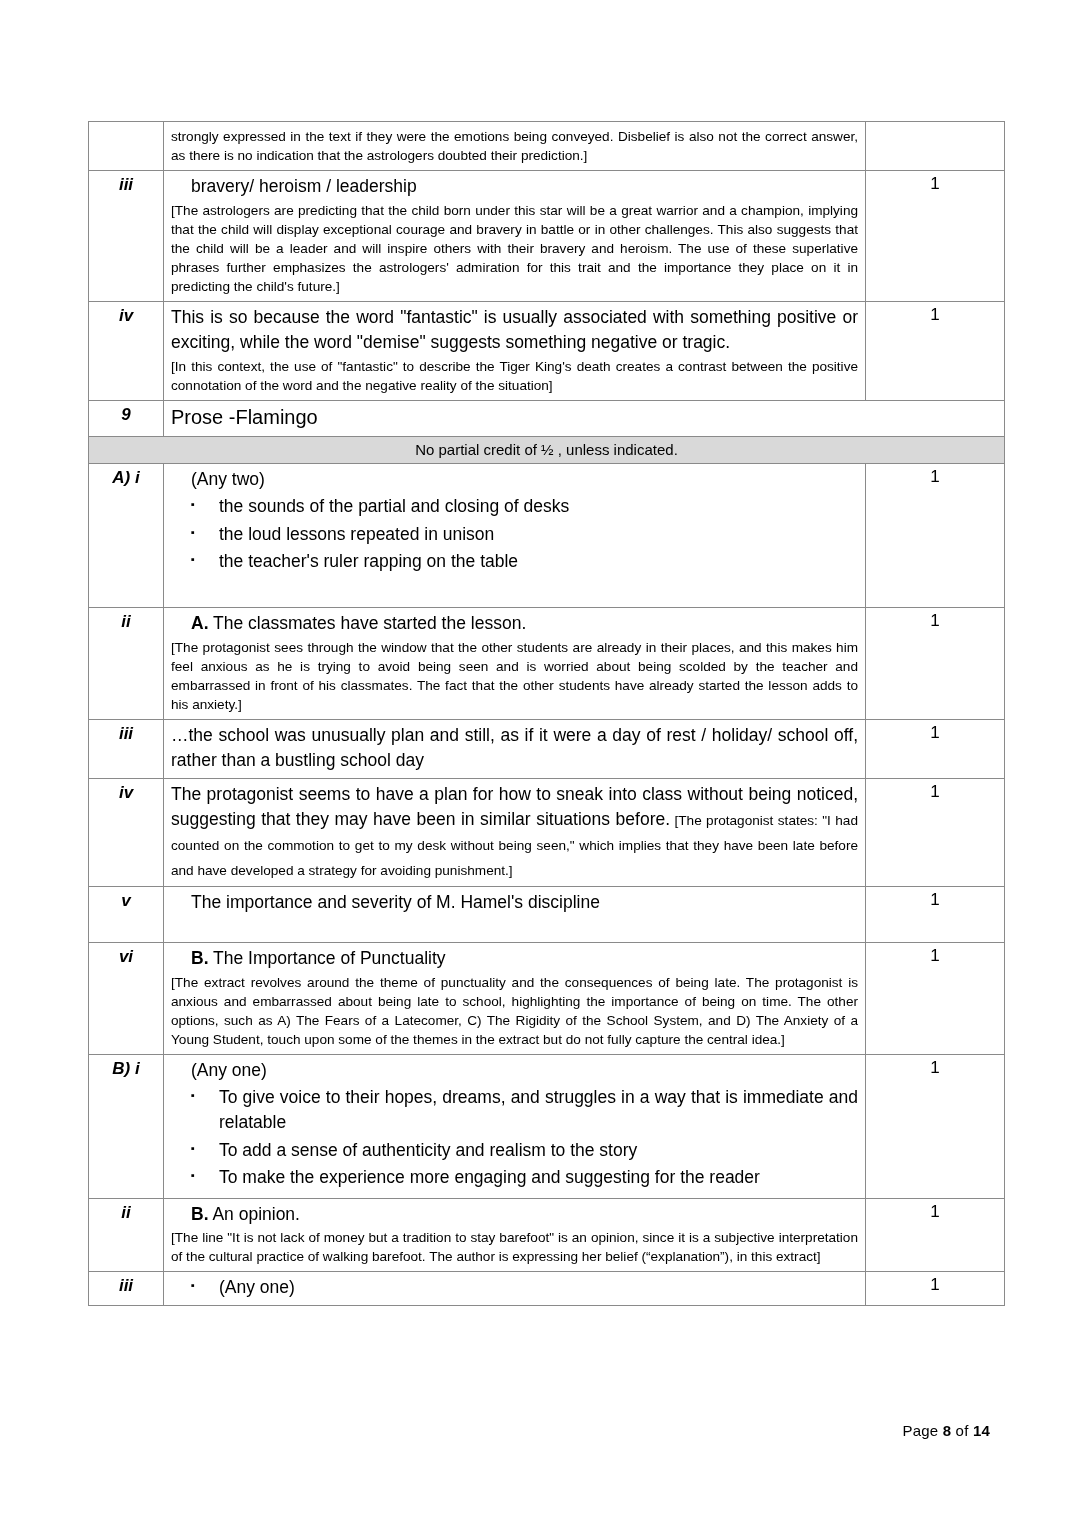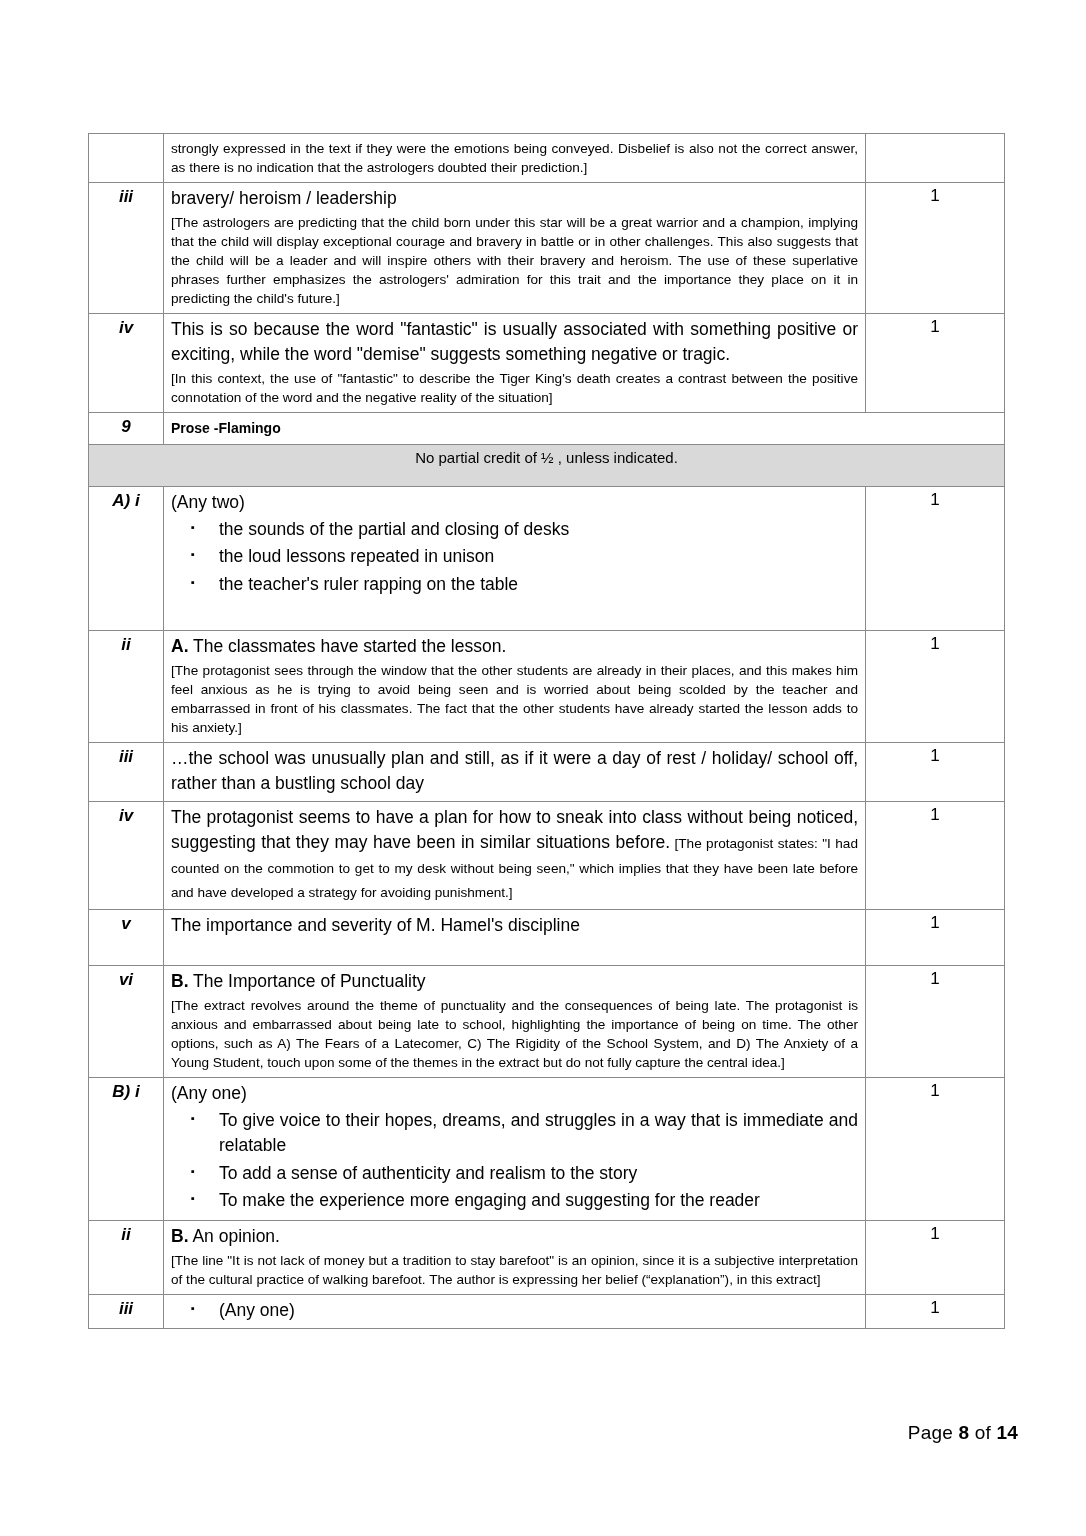"strongly expressed in the text" table.ms { top: 133px -> 121px }
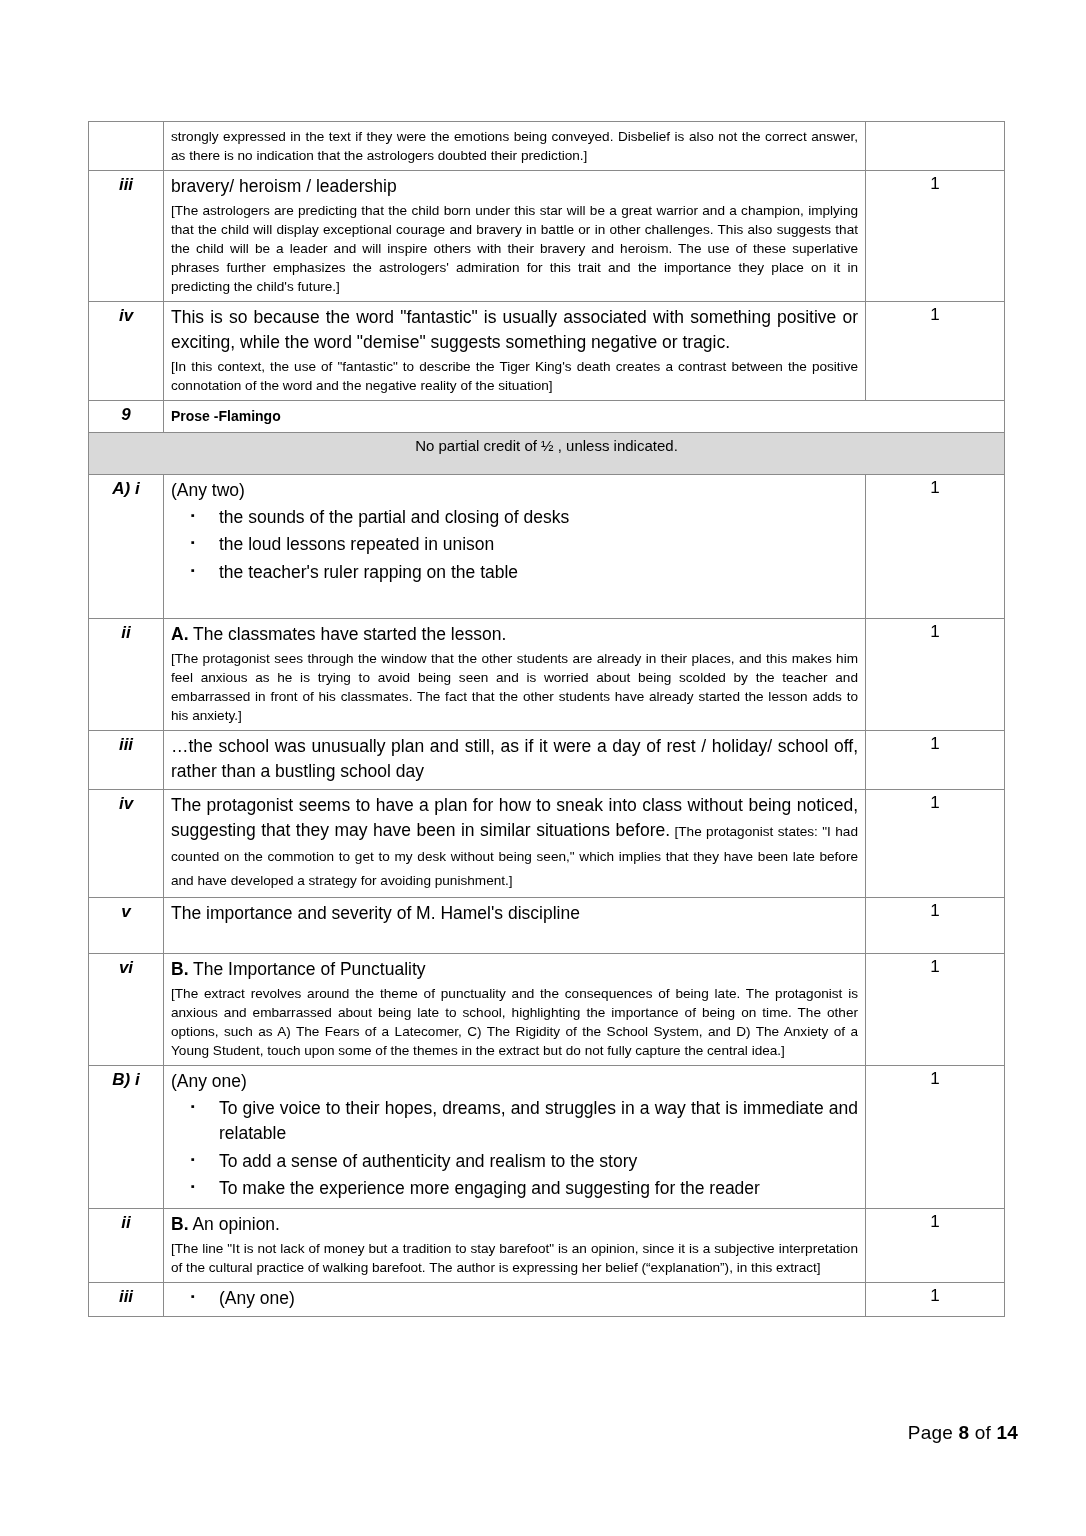"bravery/ heroism / leadership" .big.nojust { margin-left: none -> 20px }
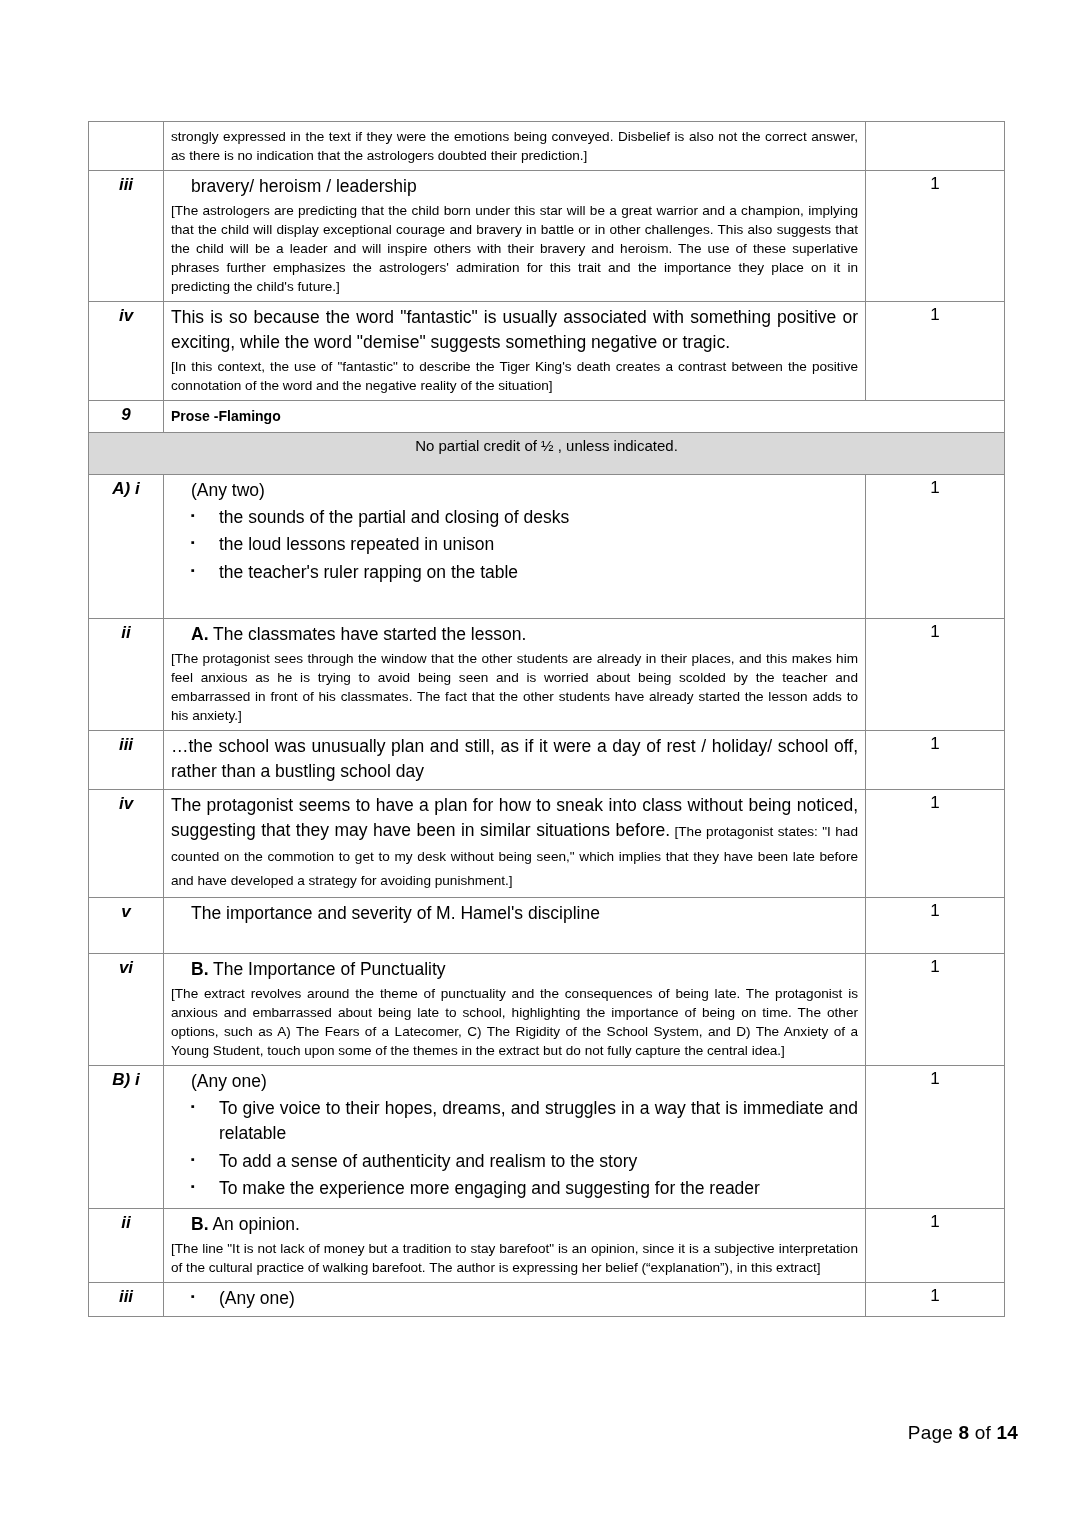"Prose -Flamingo" .sectionhead { font-size: 14px -> 20px; font-weight: bold -> normal }
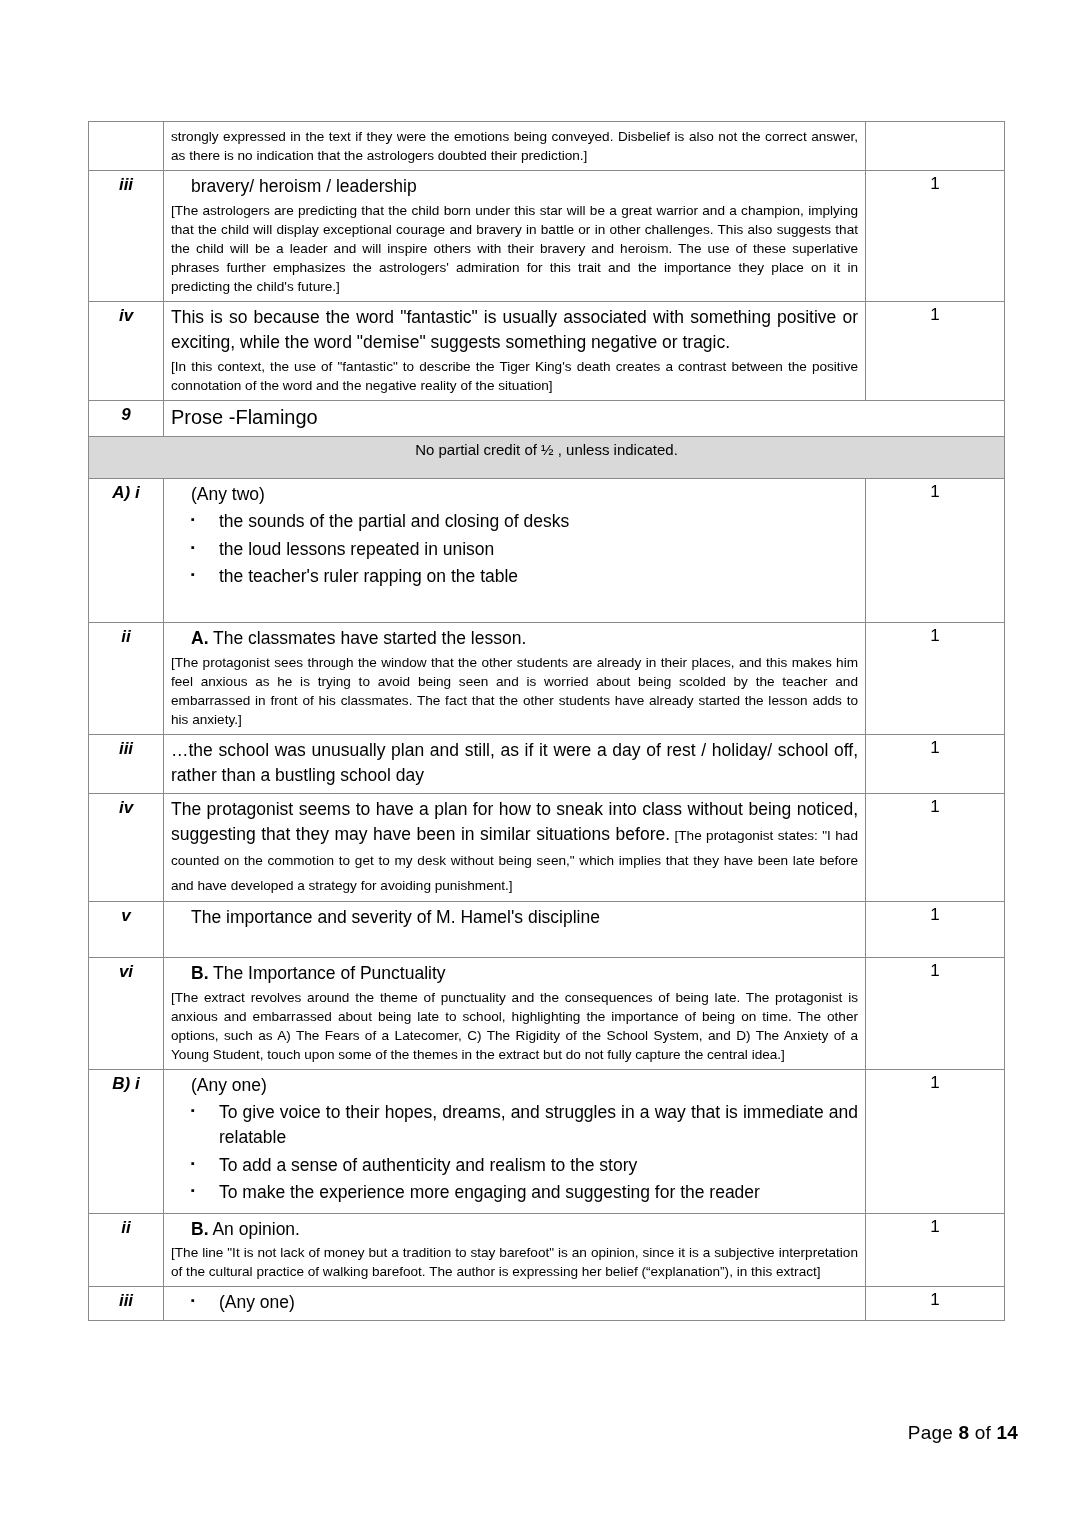"No partial credit of ½" tr.shaded td { padding: 4px 6px 20px 6px -> 4px 6px 5px 6px }
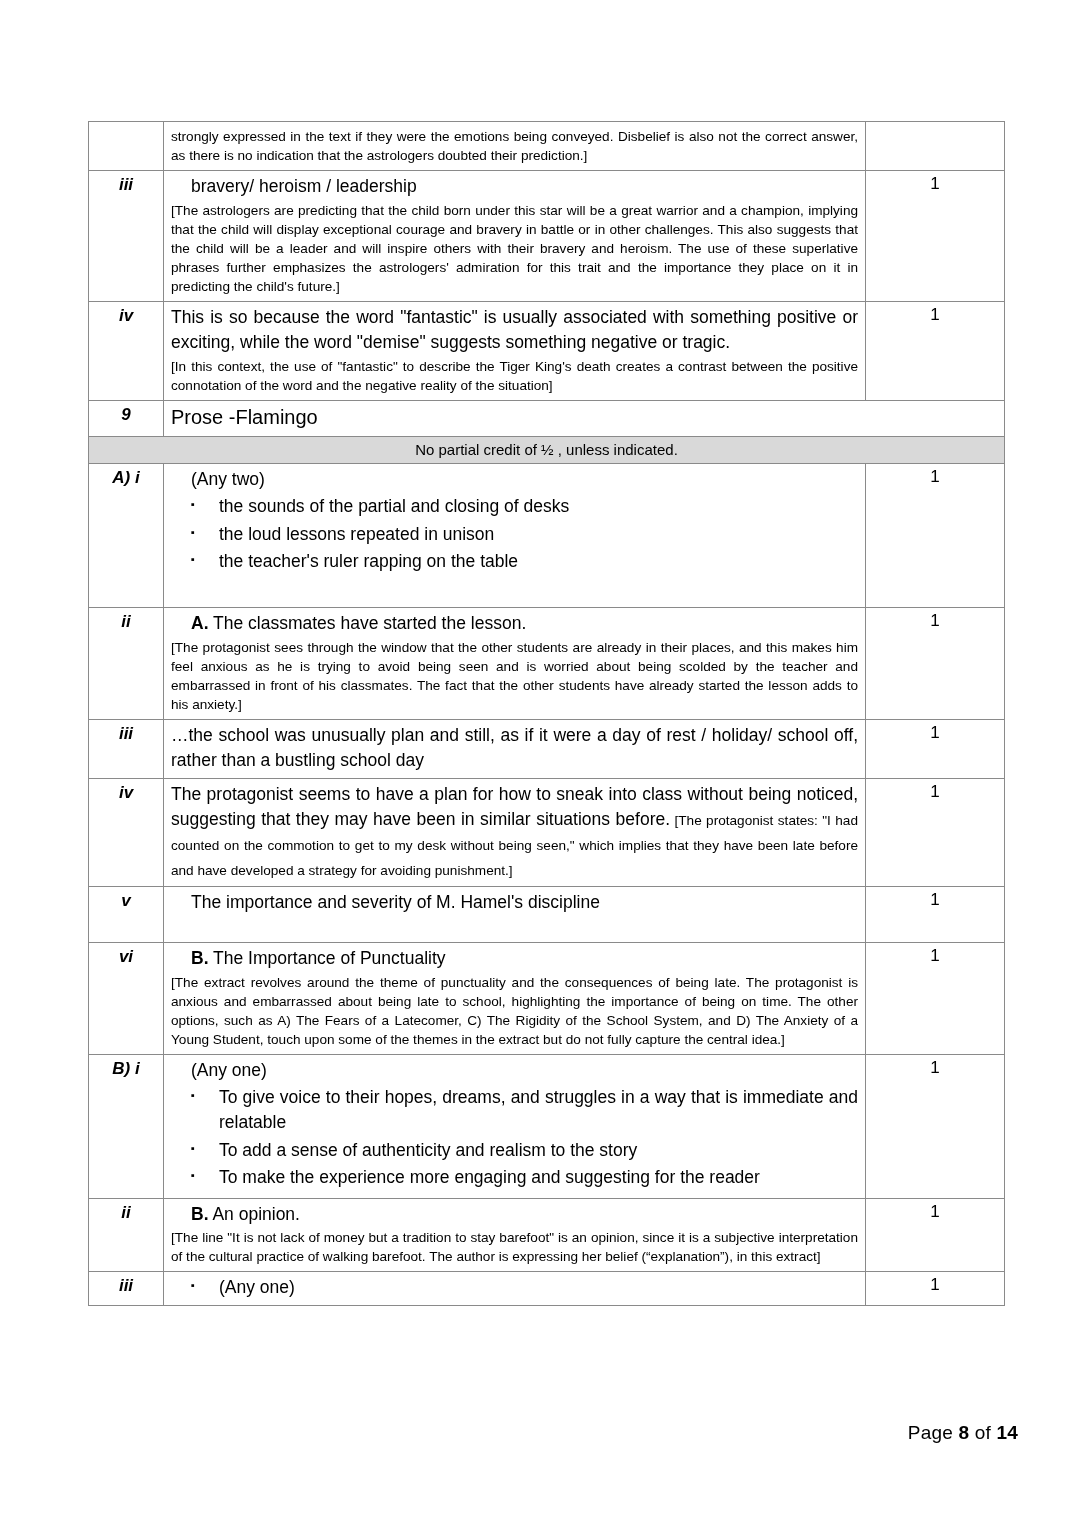"Page 8 of 14" .footer { font-size: 19px -> 15px; right: 68px -> 96px }
